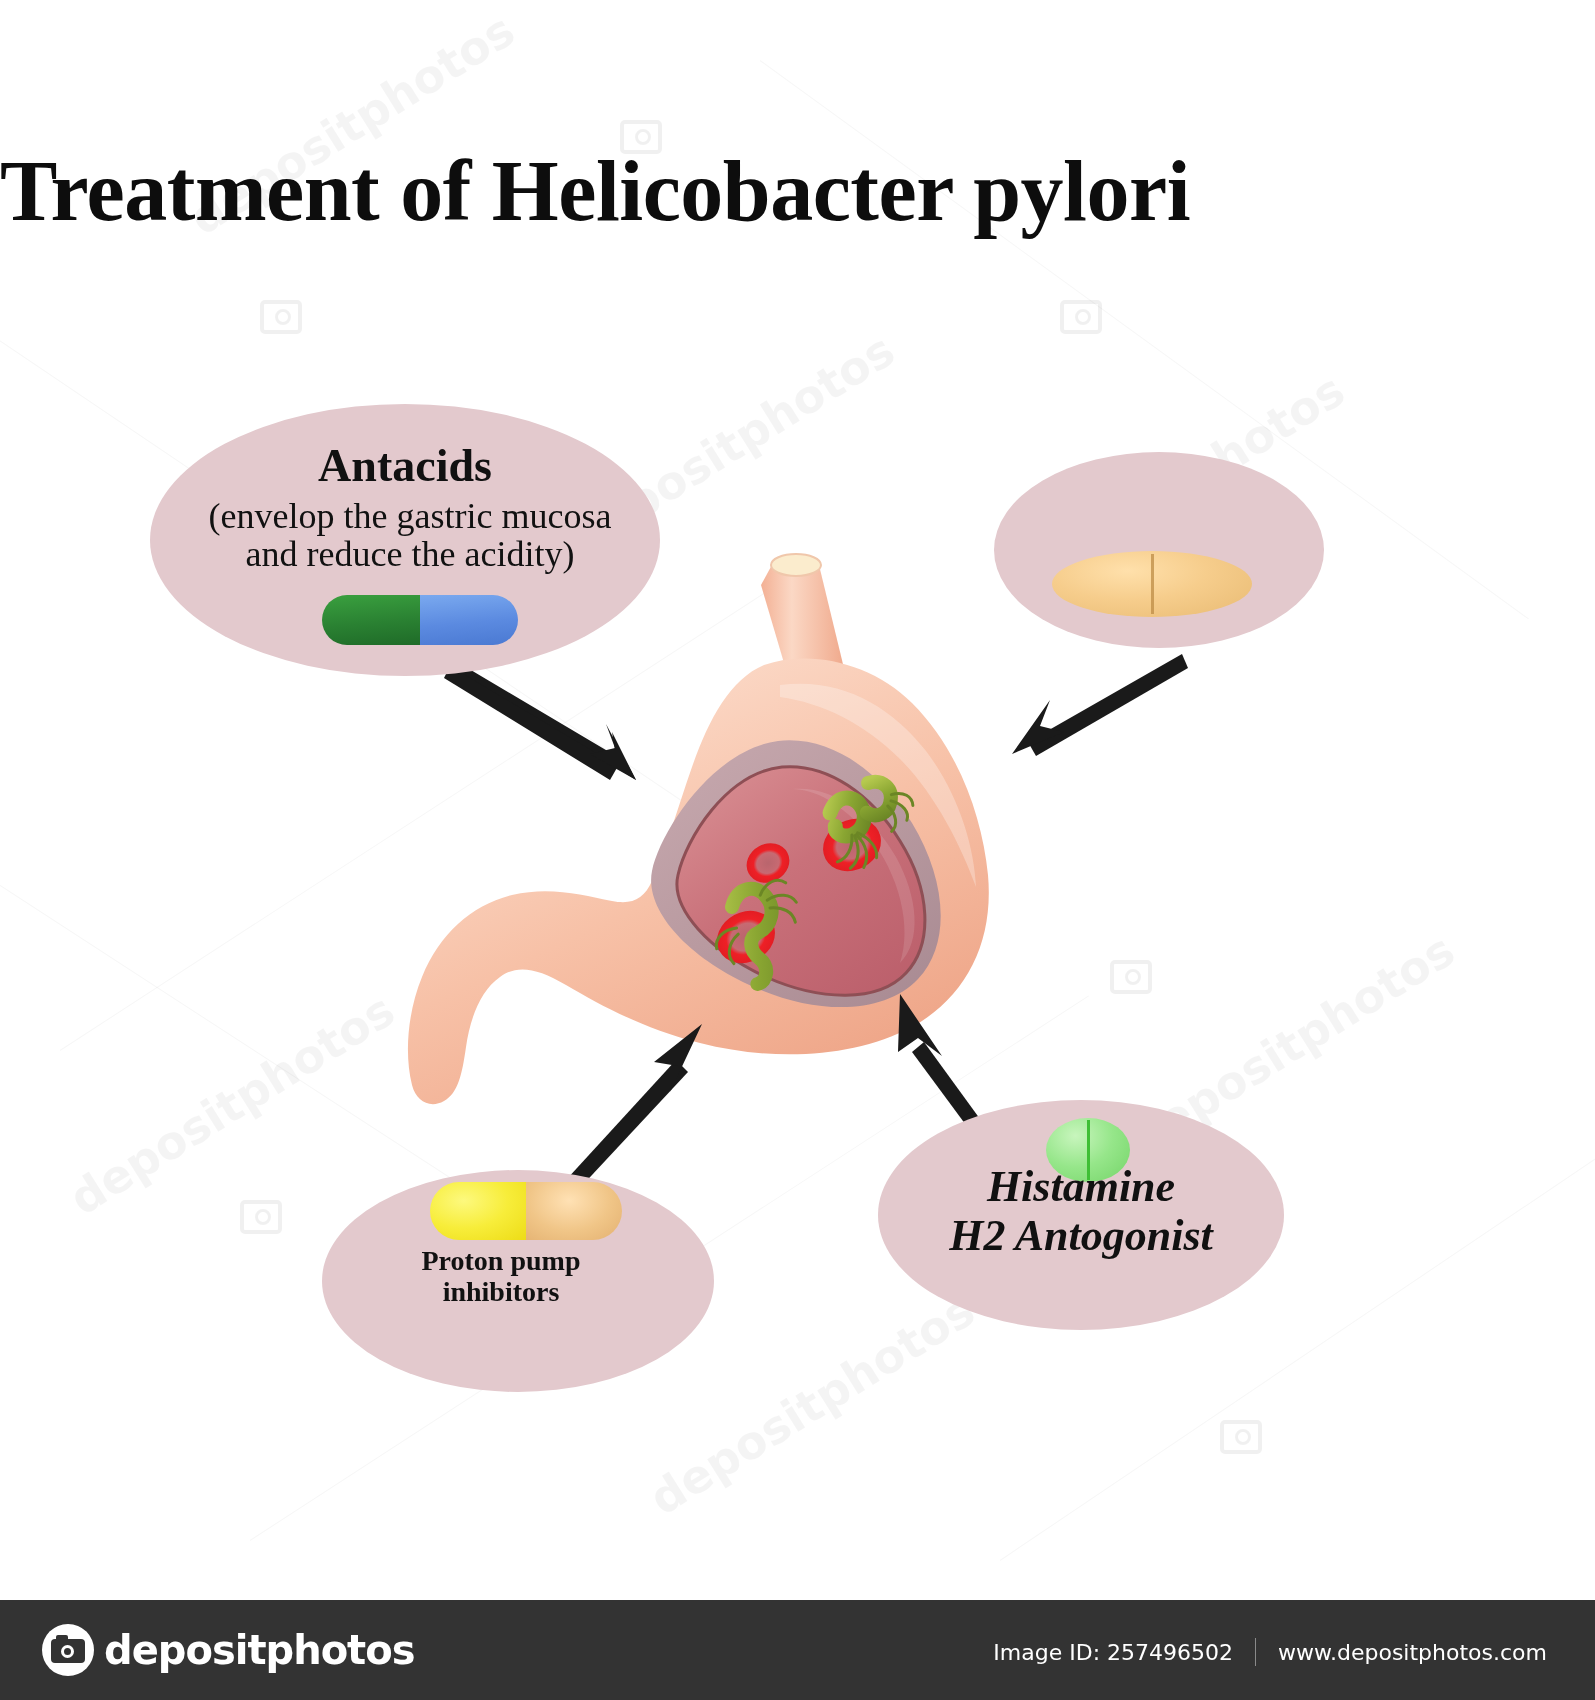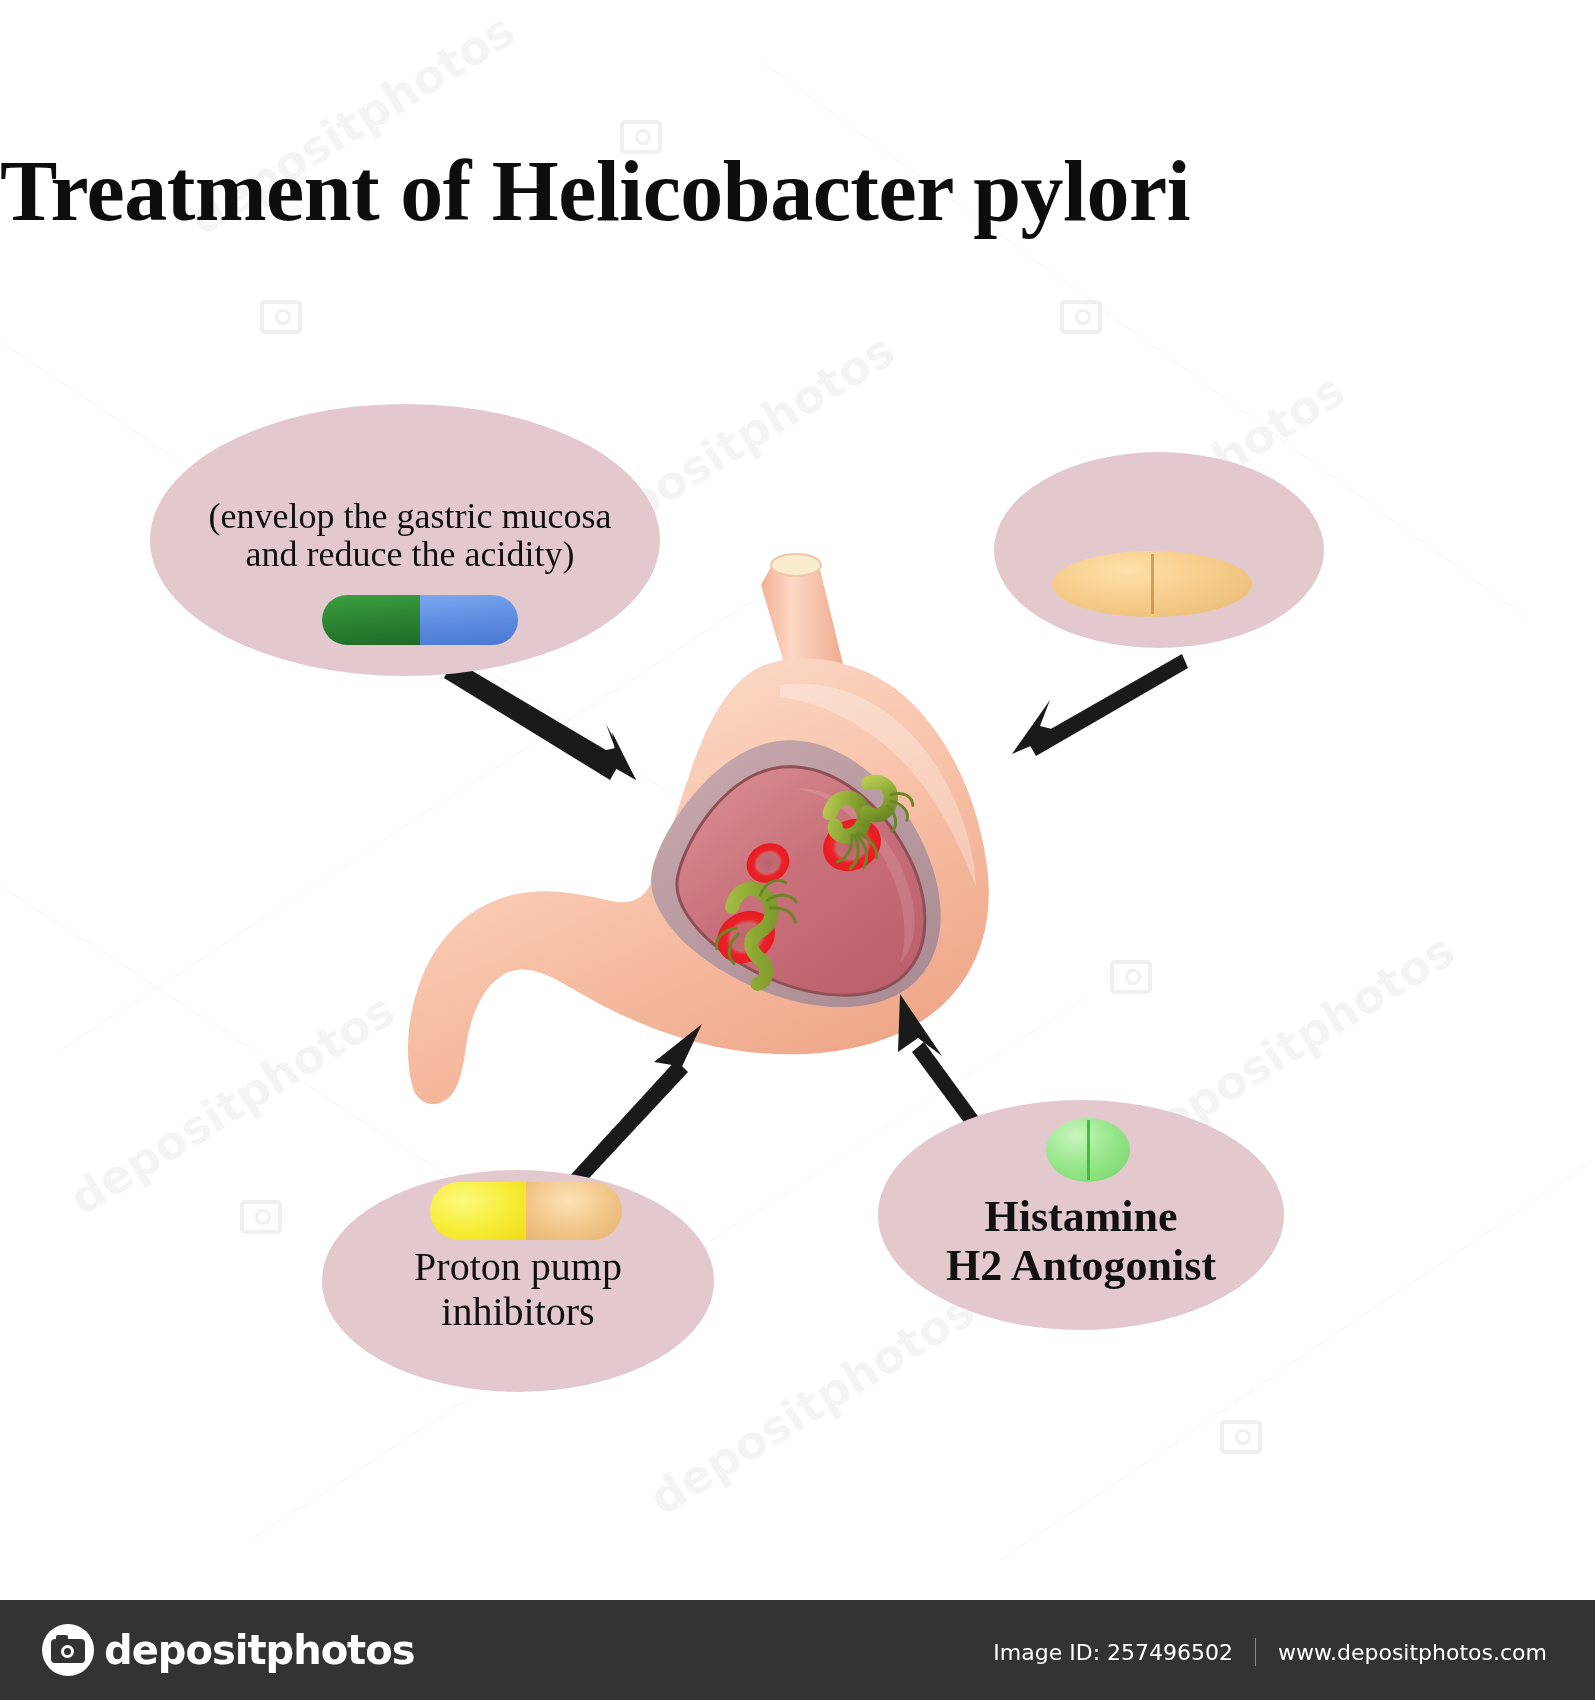"Antacids" div.bubble-txt { html: none -> <div>Antacids</div> }
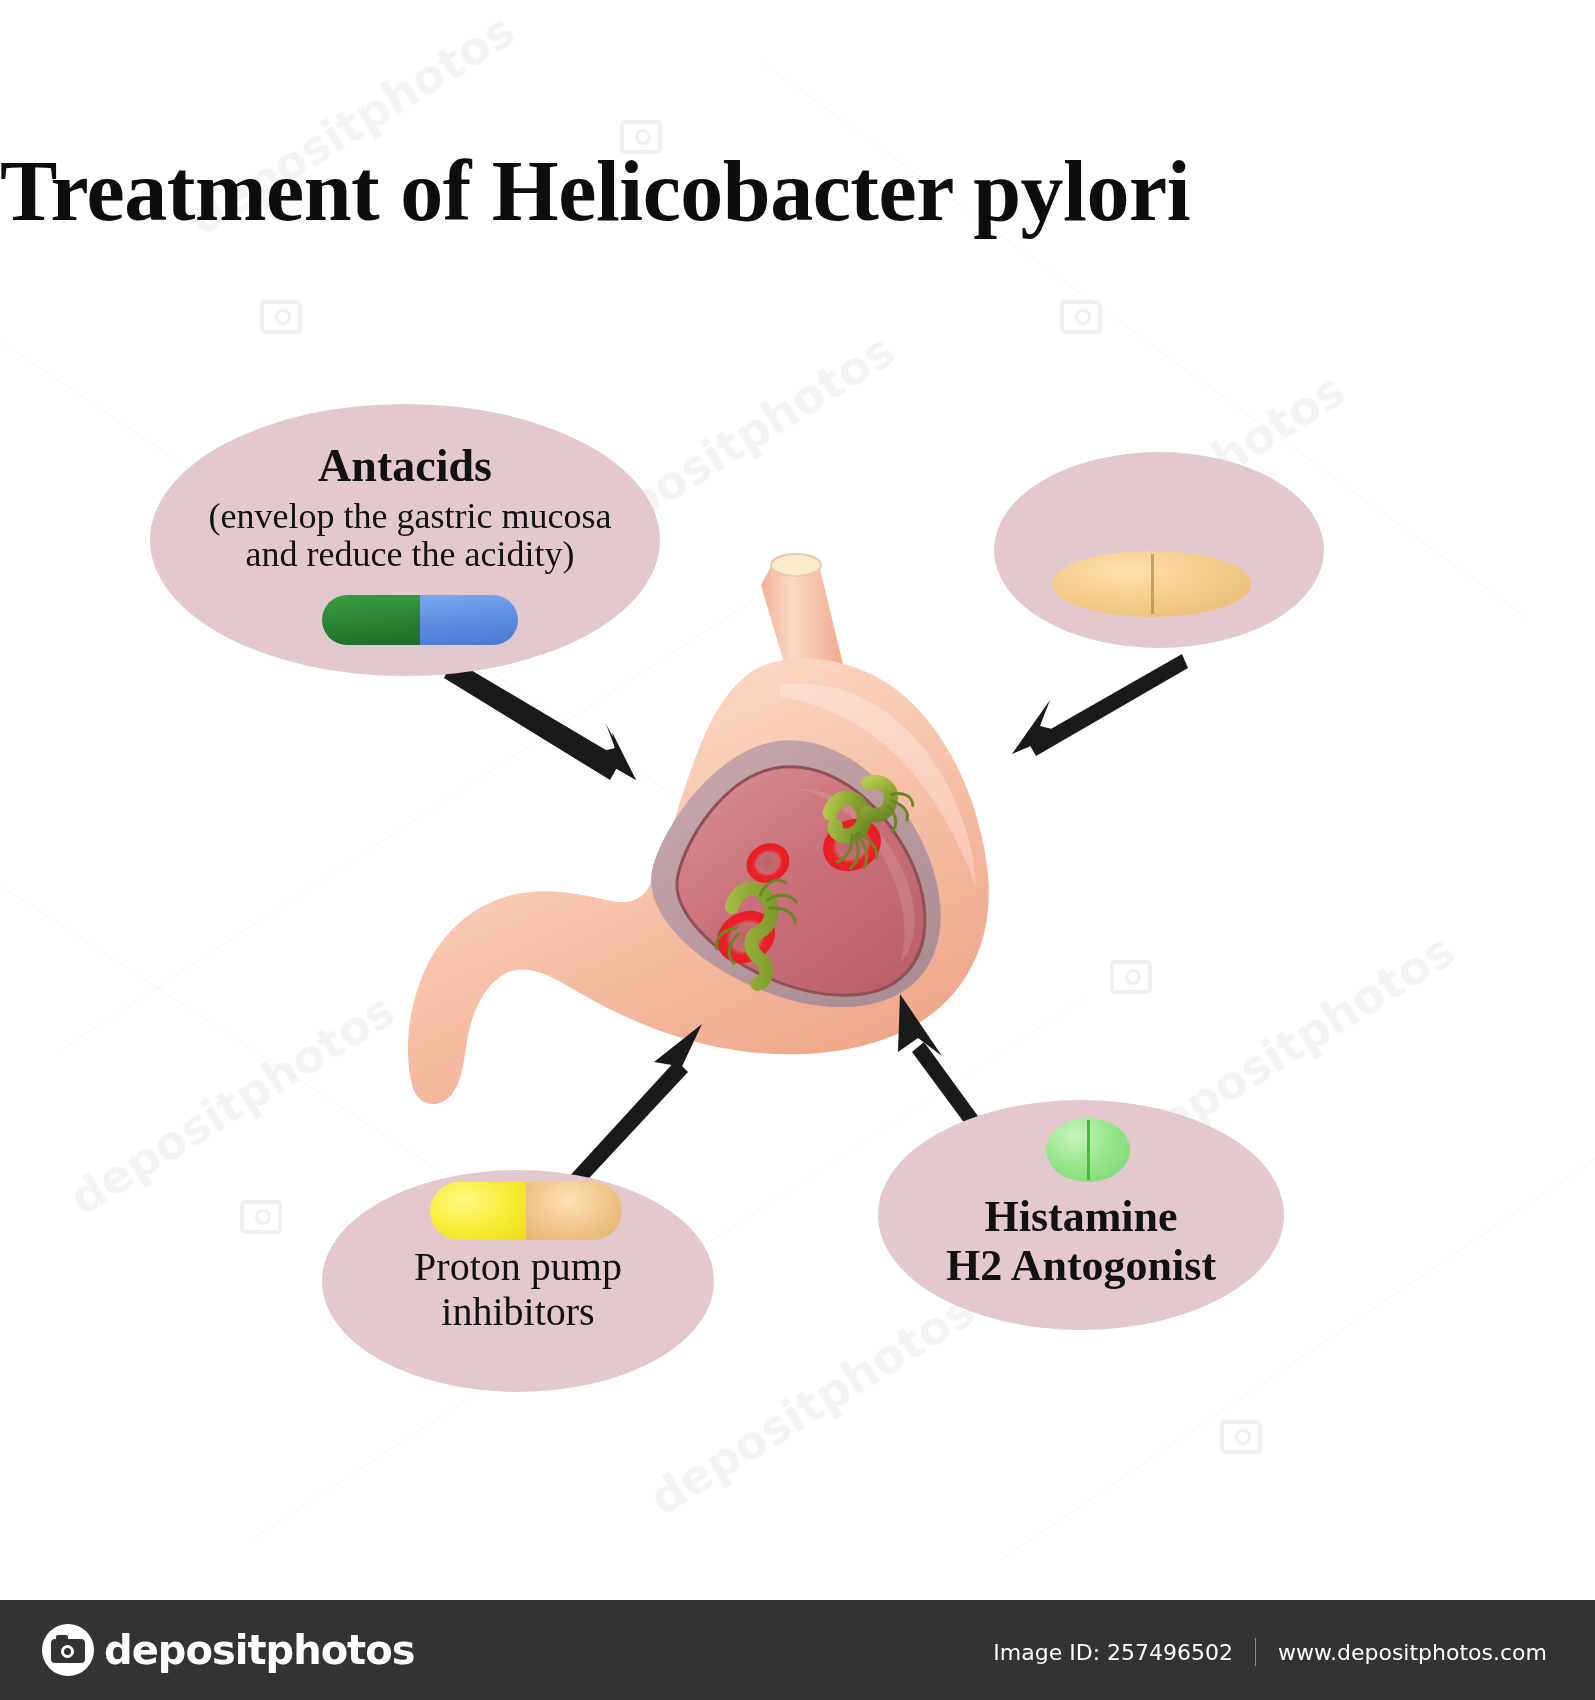"Histamine" #h2-head { font-style: none -> italic; top: 1192px -> 1162px }
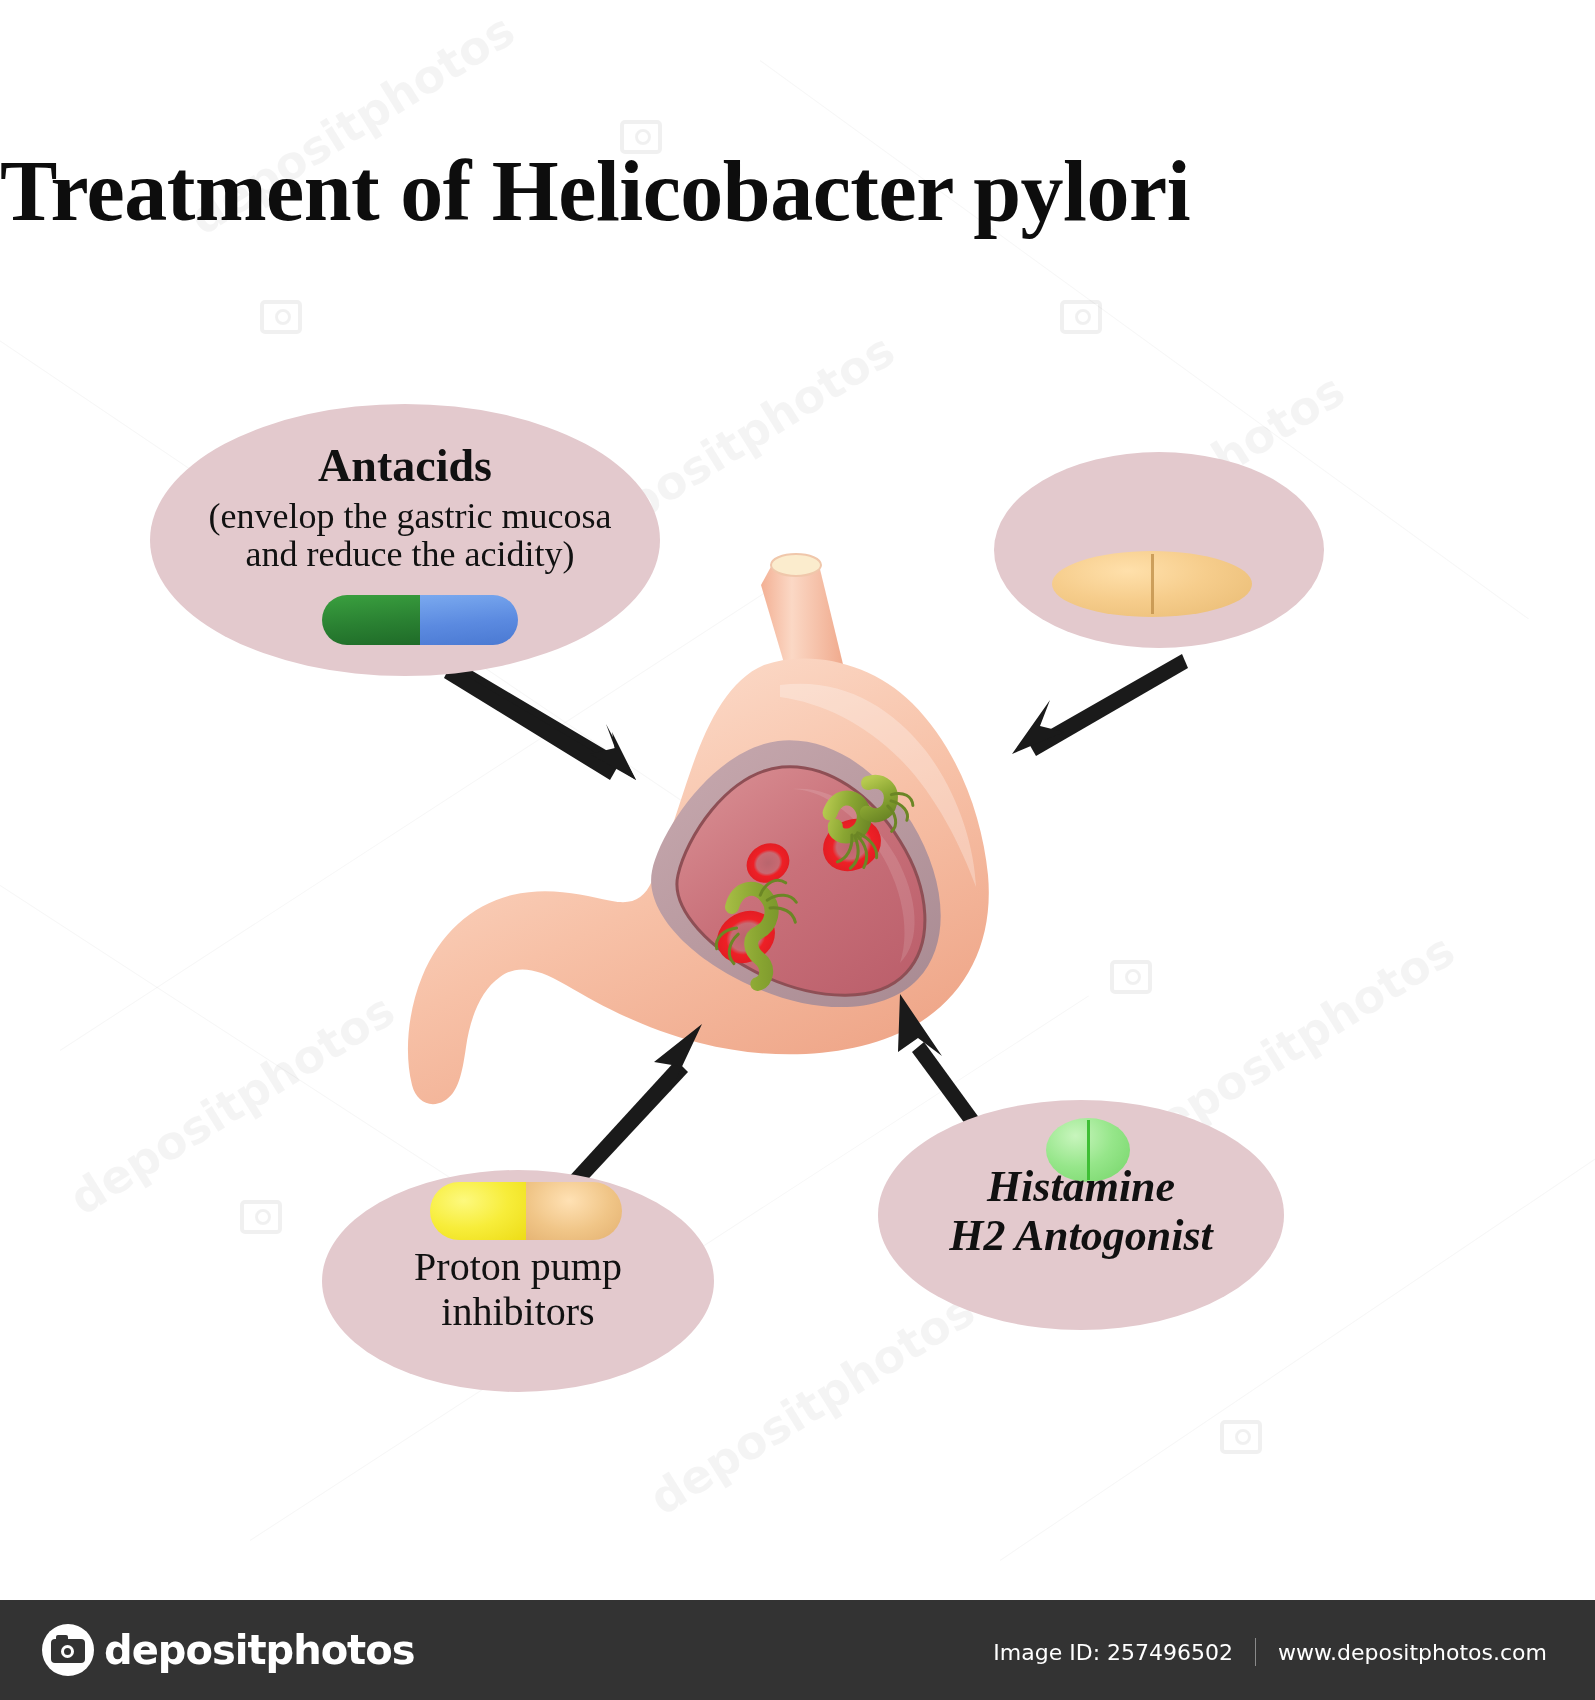"Proton pump" #ppi-head { font-size: 40px -> 28px; font-weight: normal -> bold; left: 322px -> 305px }
